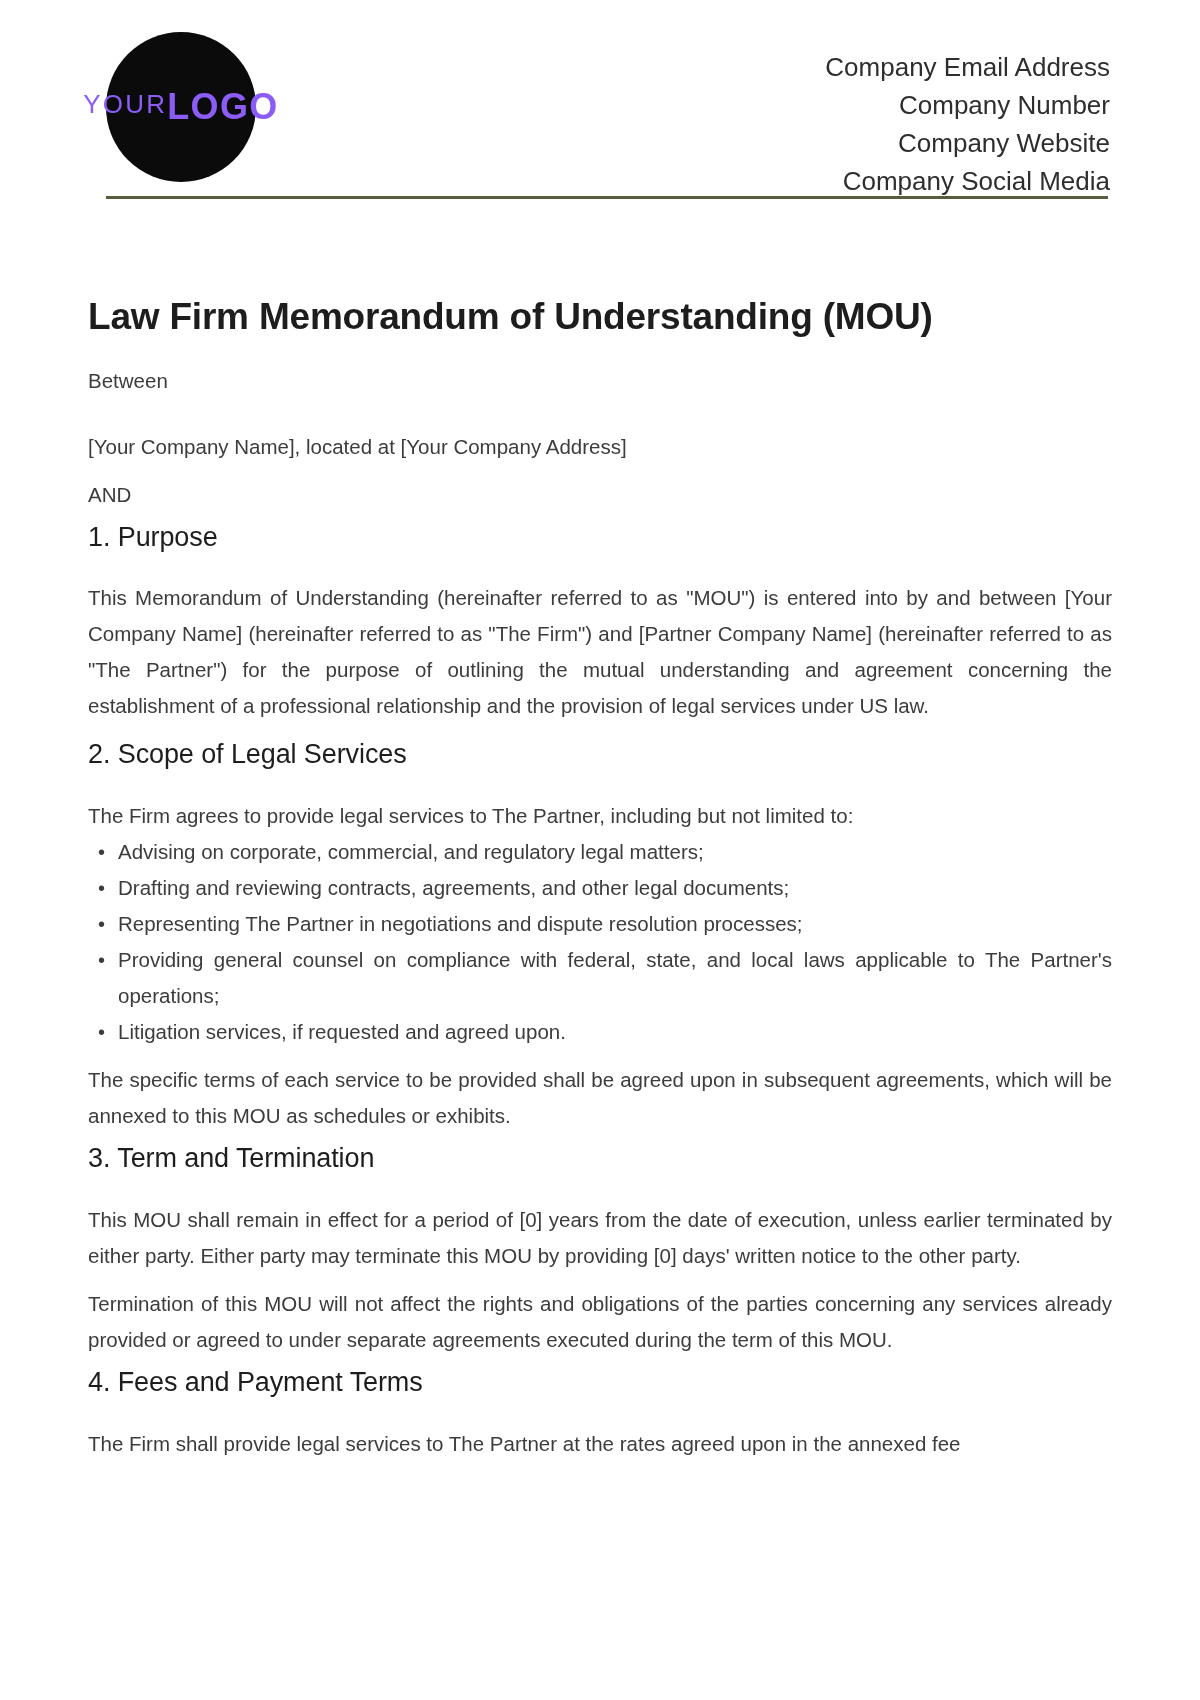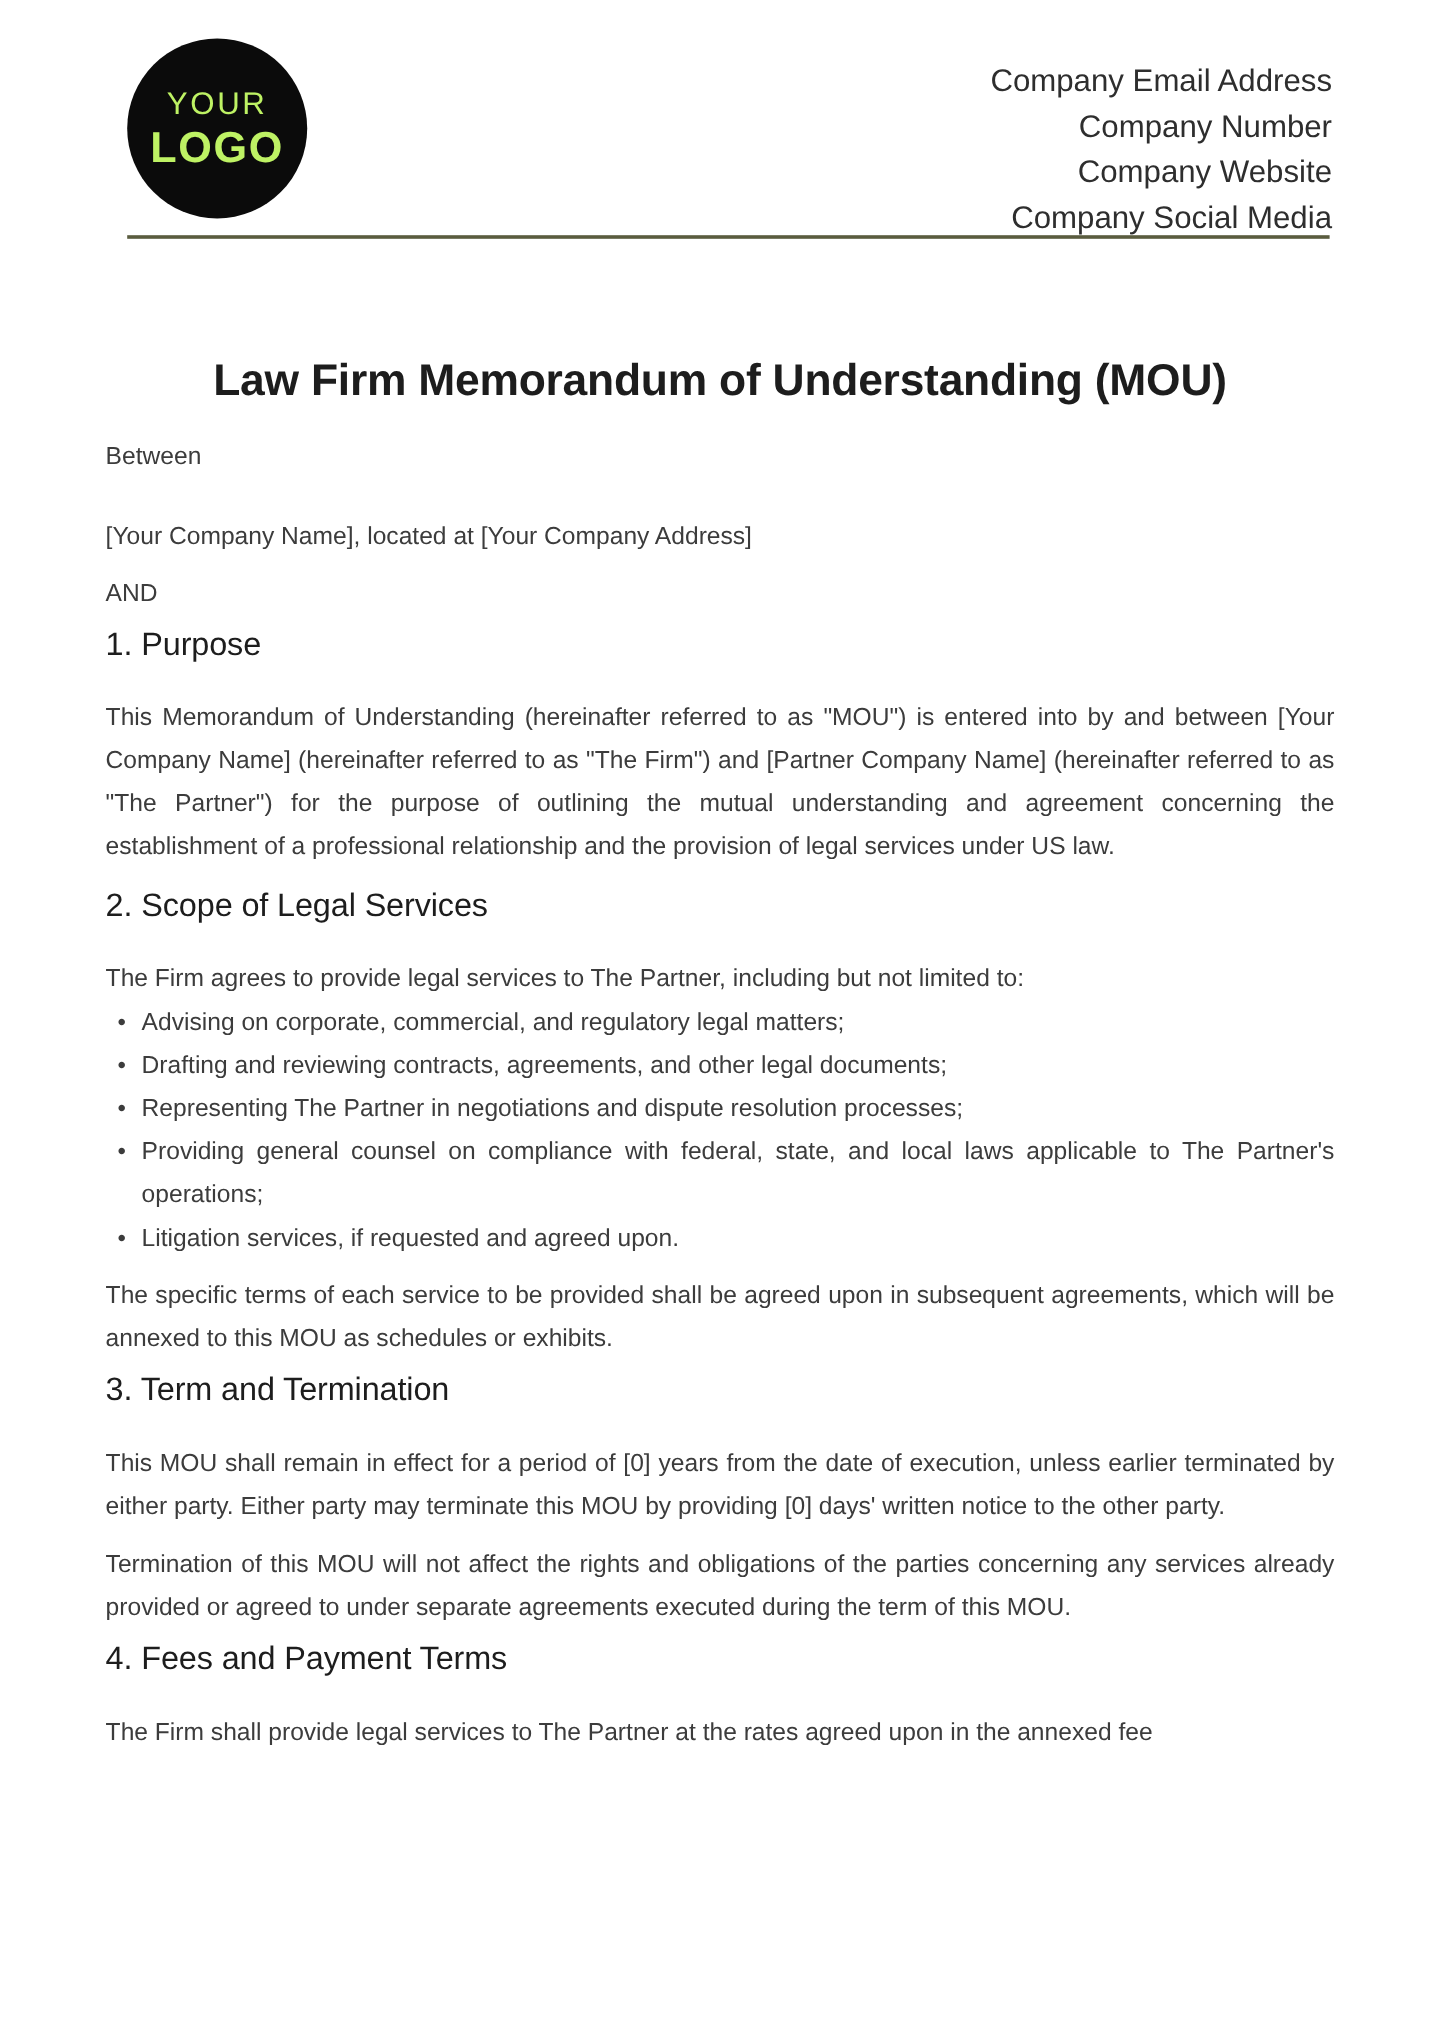"YOUR" .logo-badge { color: #bef264 -> #8b5cf6; flex-direction: column -> none }
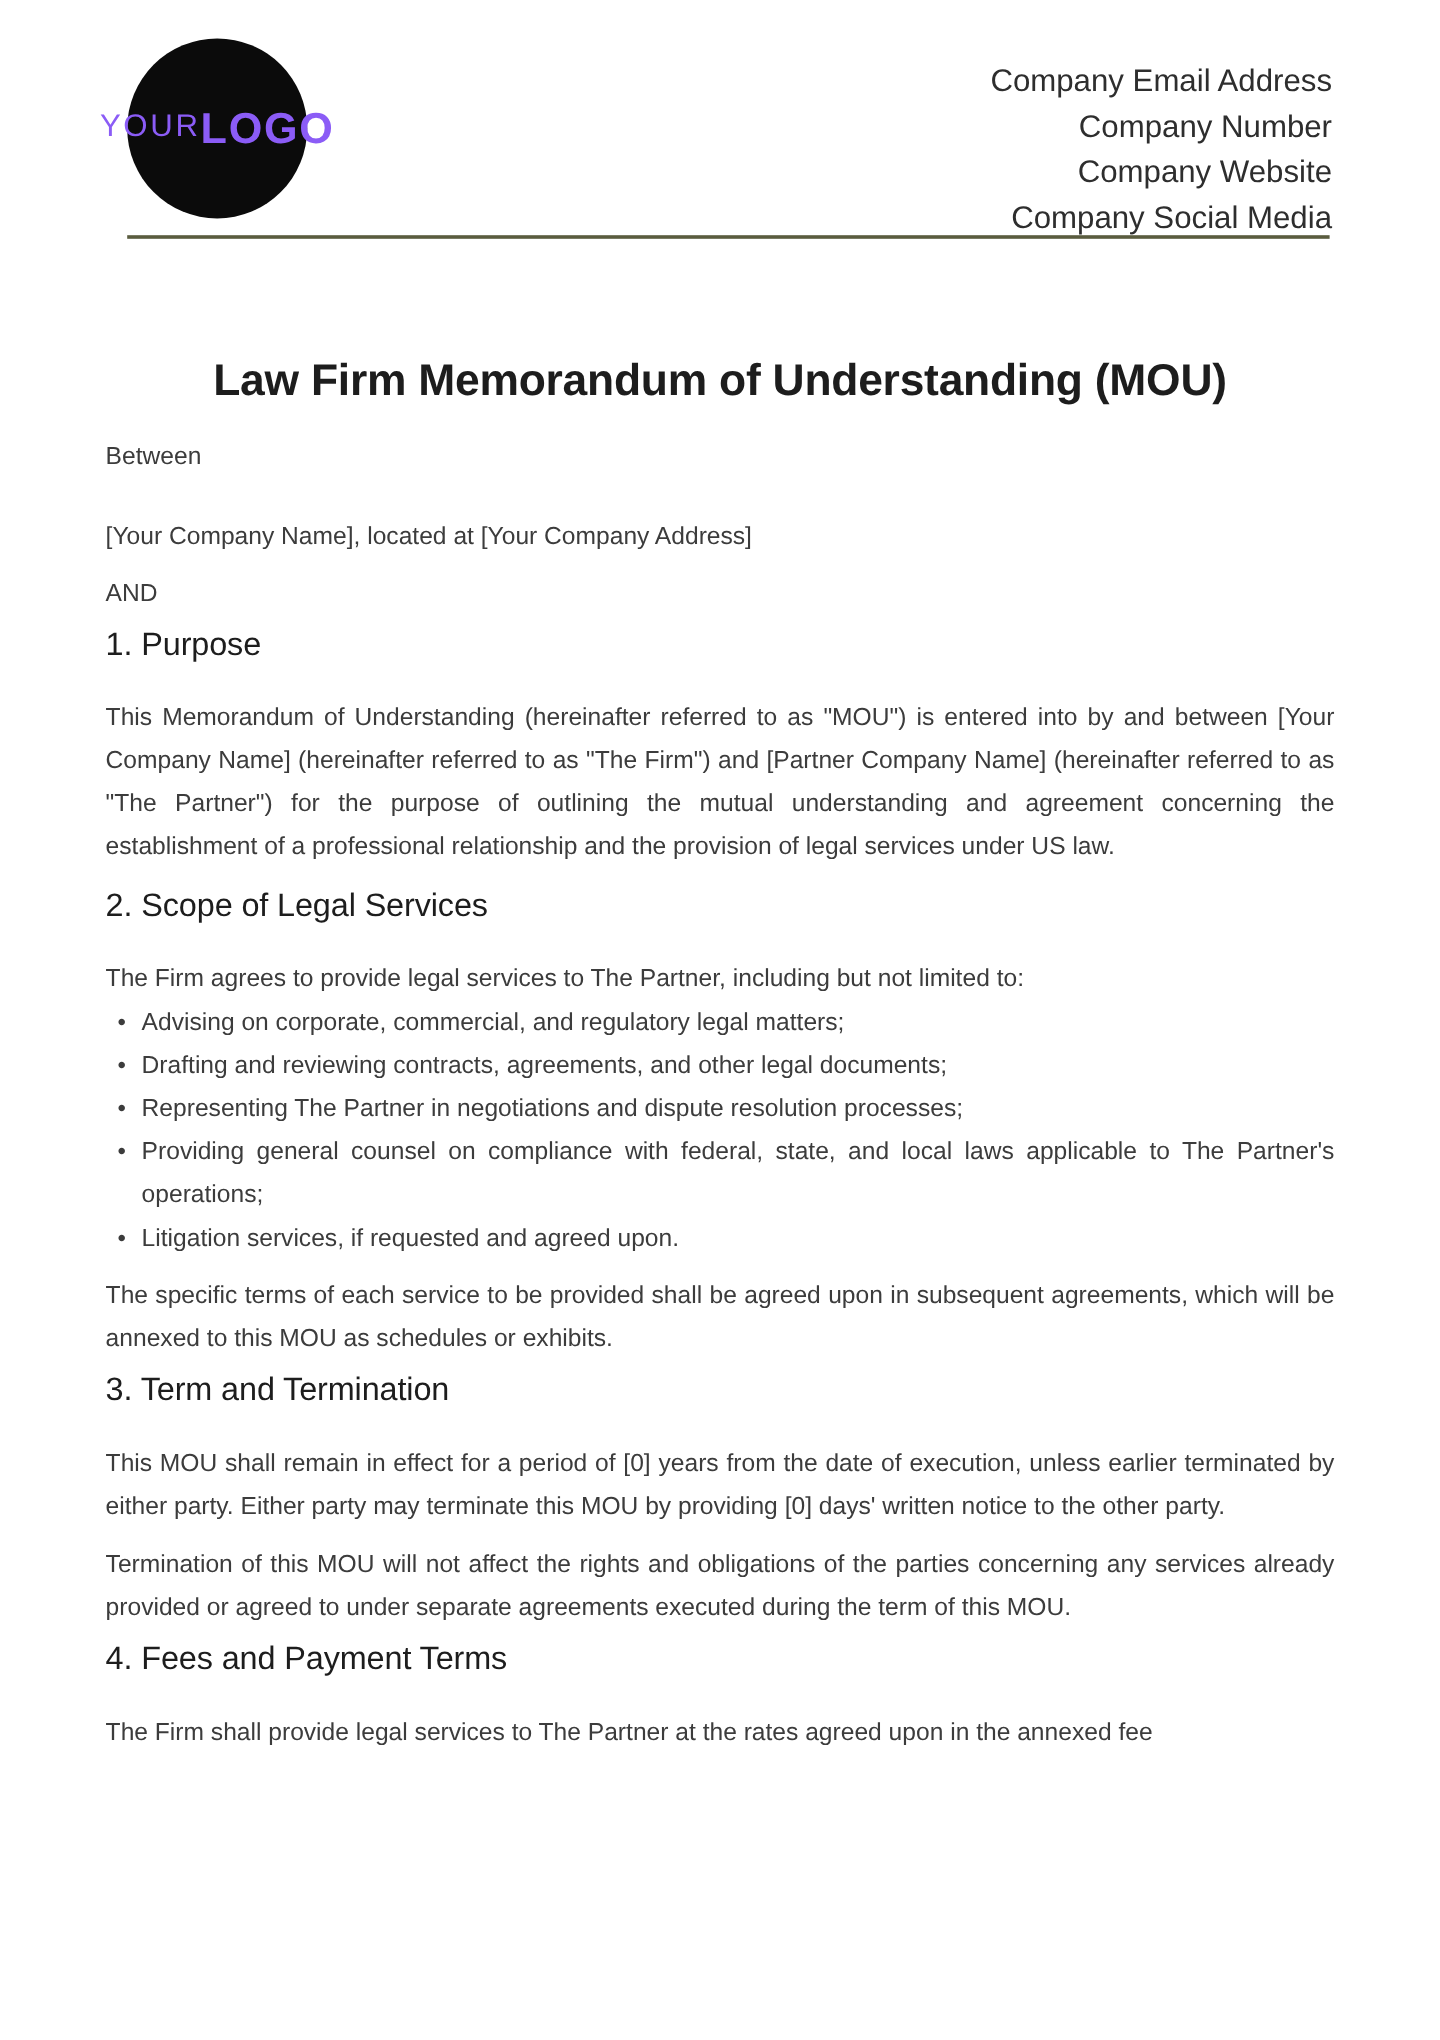"Law Firm Memorandum of Understanding" .doc-title { text-align: center -> left }
